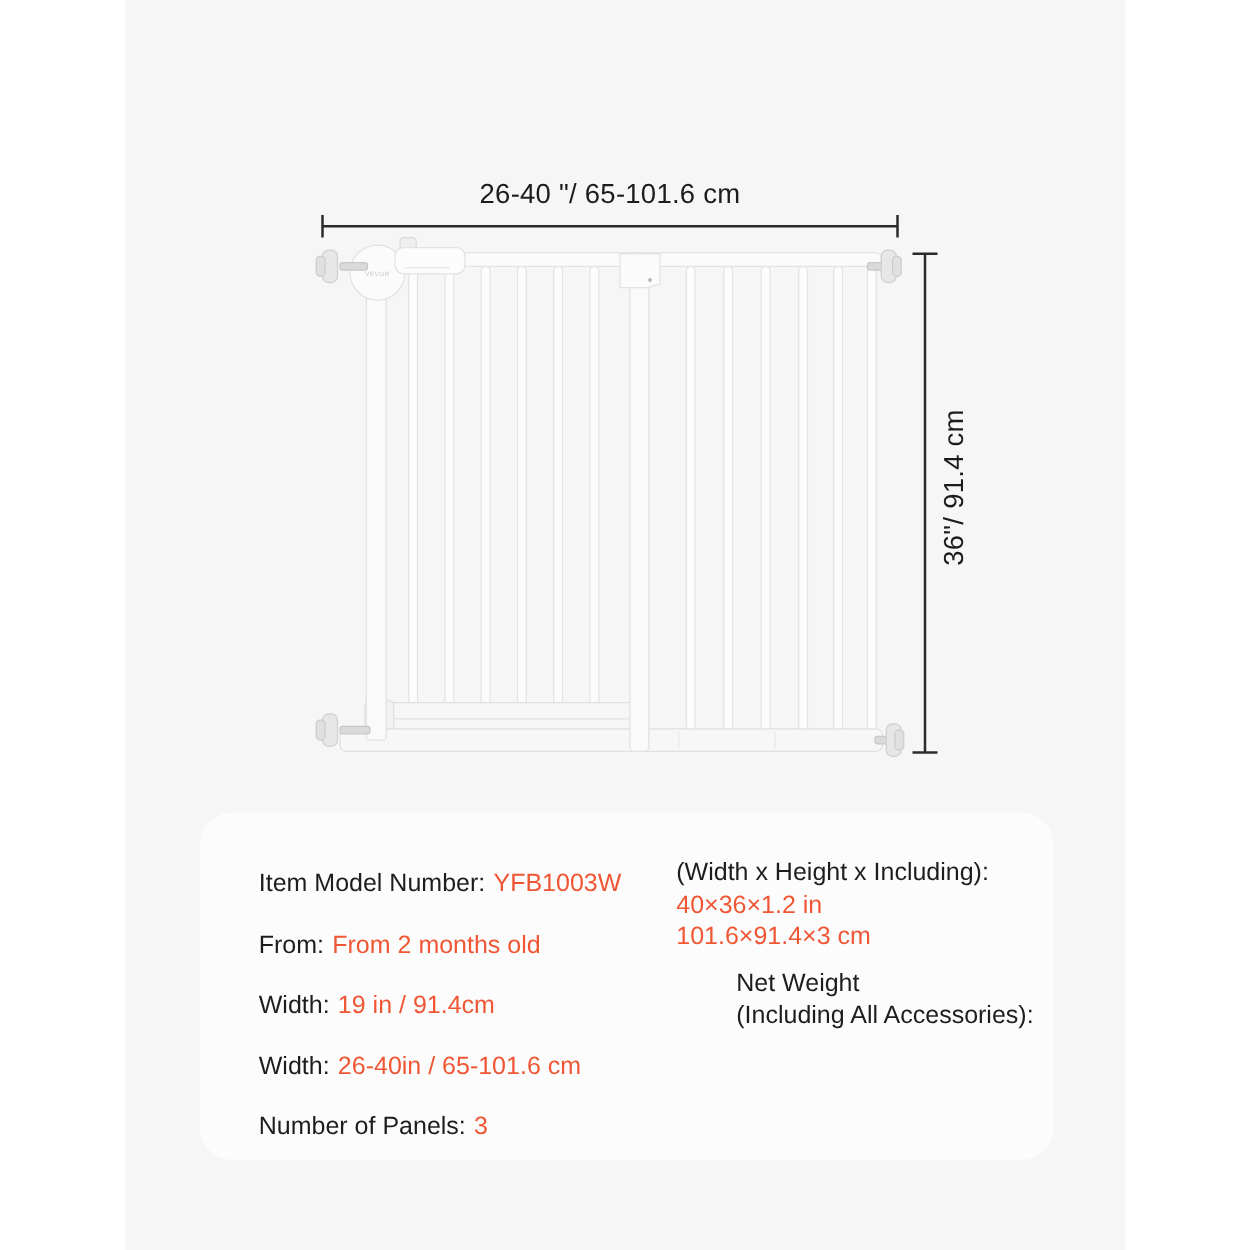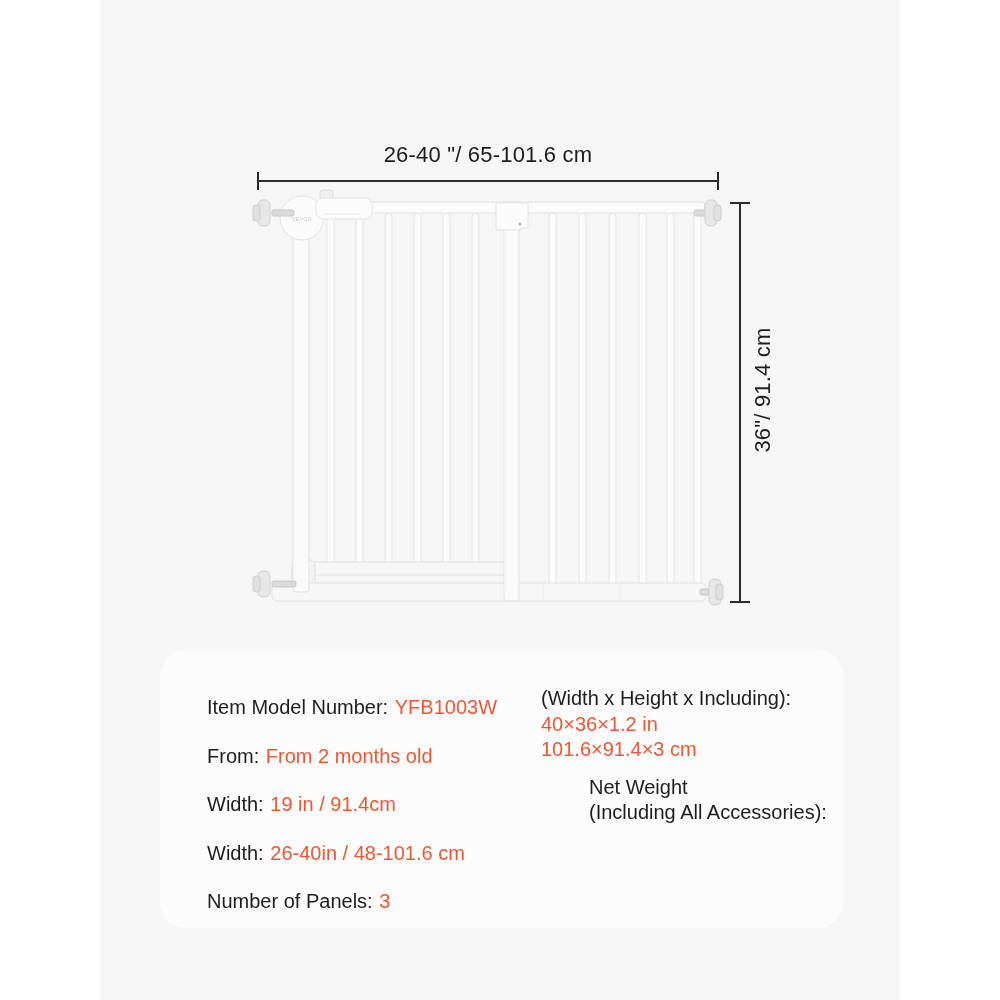"26-40in / 48-101.6 cm" span.val { text: 48-101.6 -> 65-101.6 }
